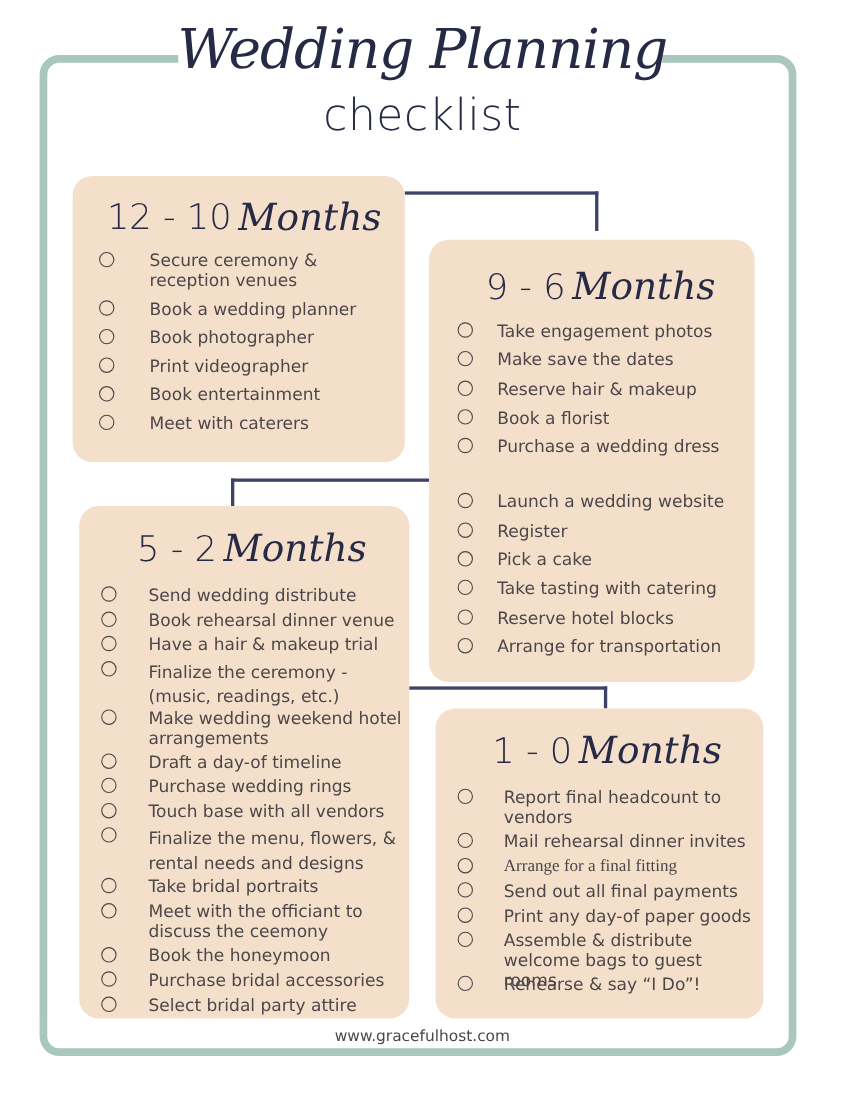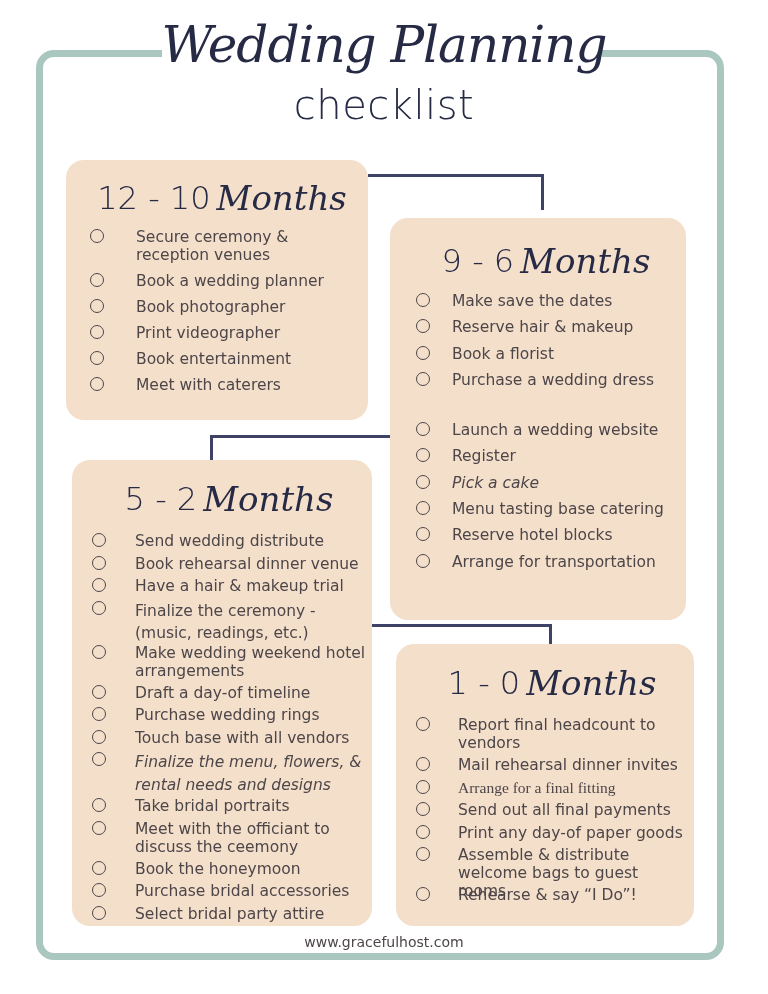"Take engagement photos" li.item { html: none -> <li><span></span><span>Take engagement photos</span></li> }
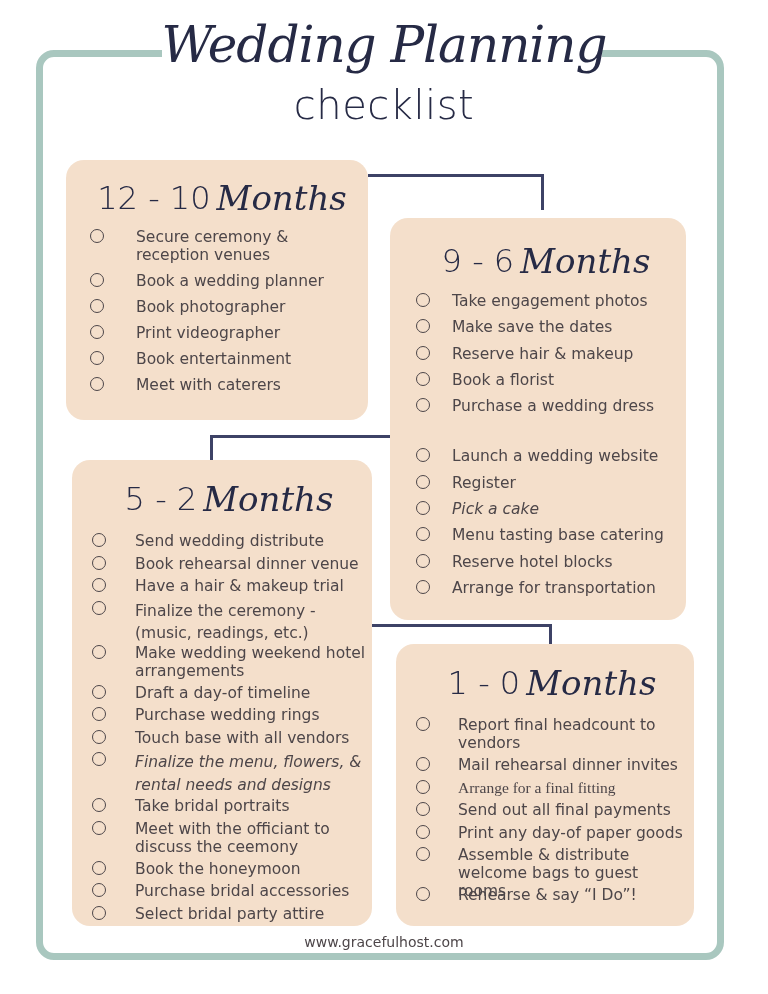"Pick a cake" li.item { font-style: italic -> none }
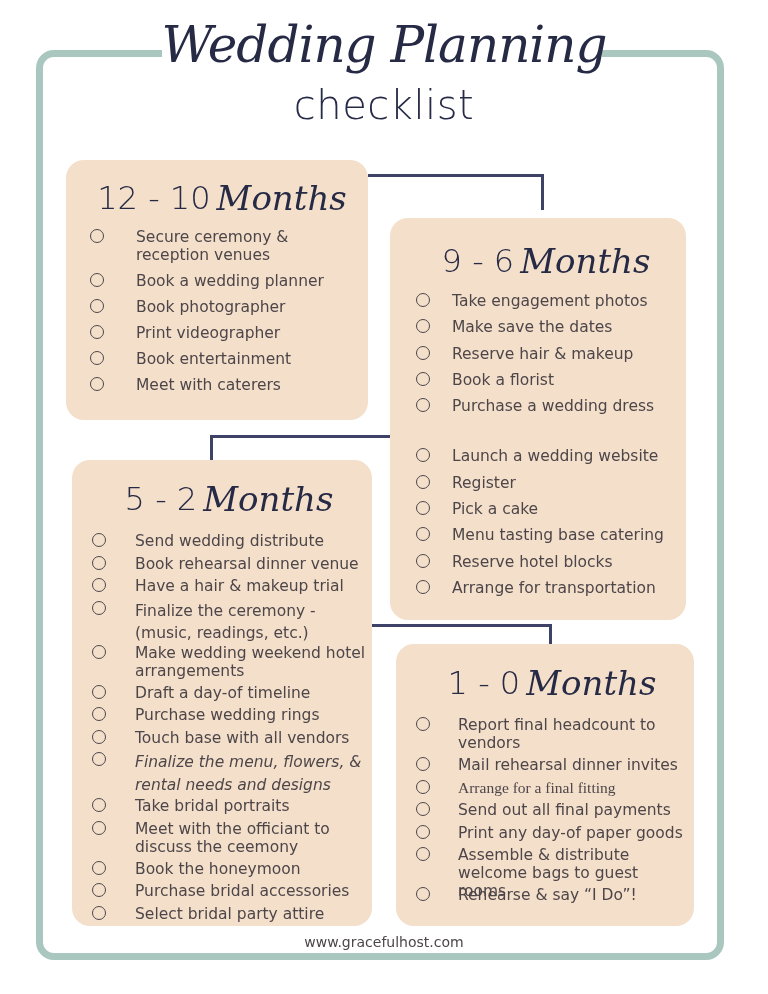"Menu tasting base catering" span { text: Menu tasting base -> Take tasting with }
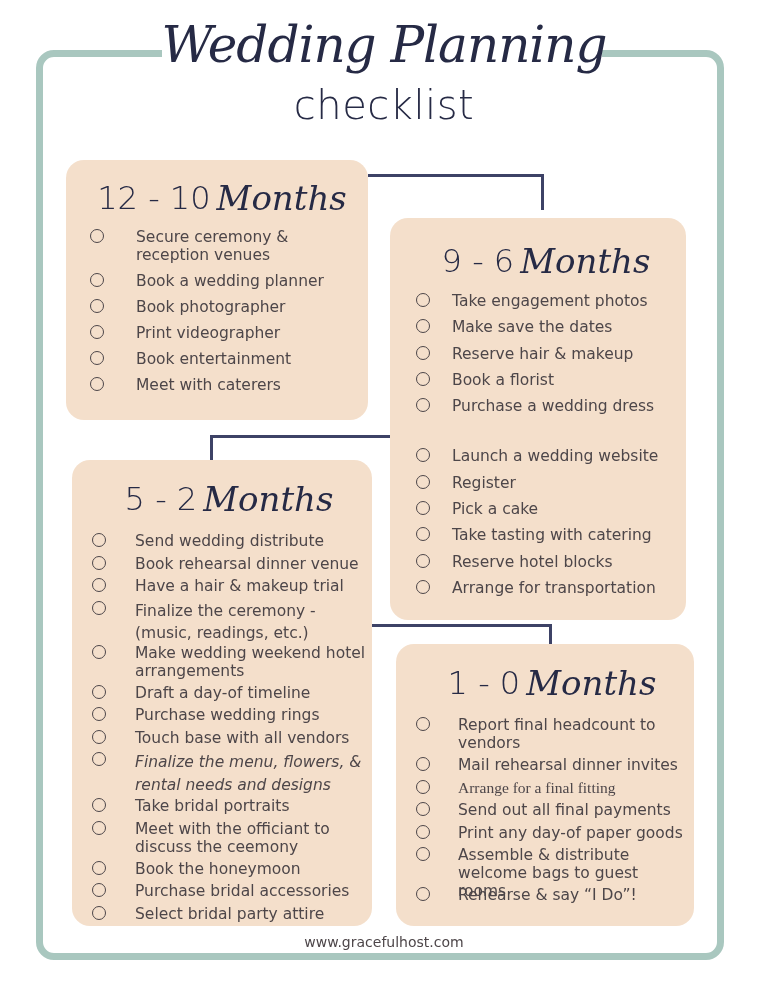"Finalize the menu, flowers, &" li.item { font-style: italic -> none }
